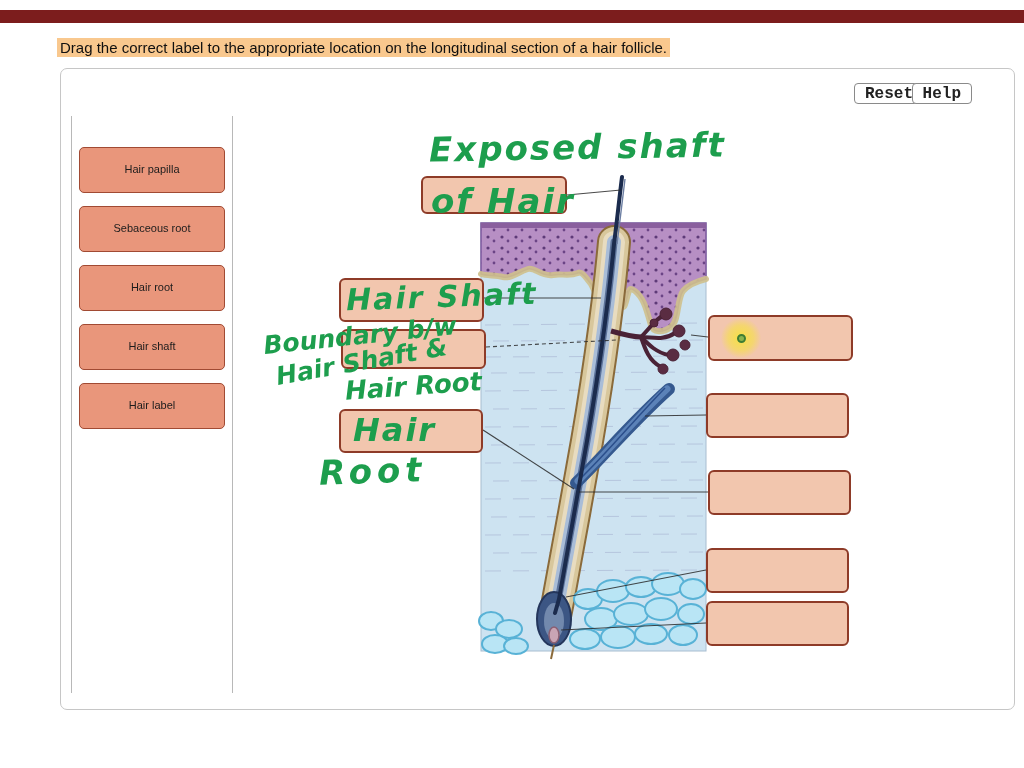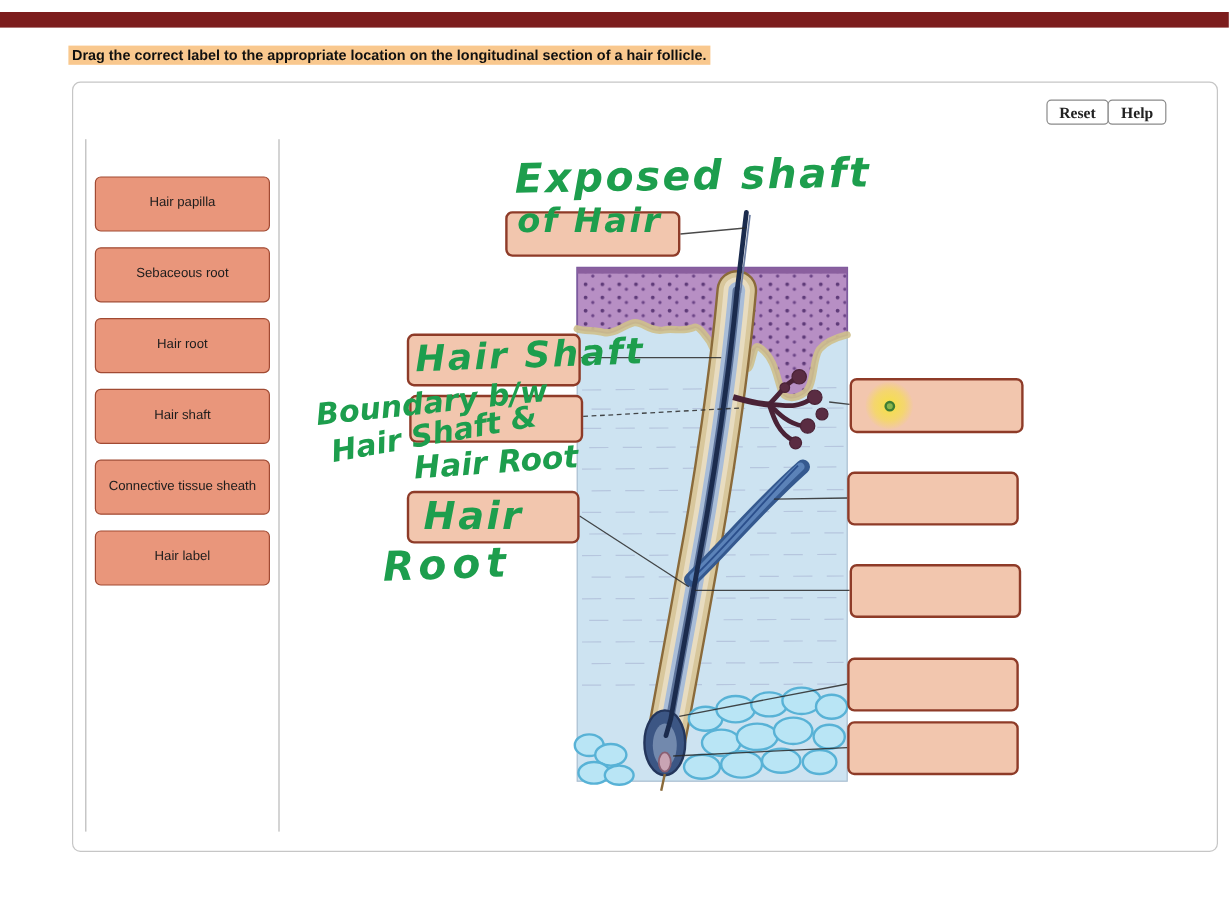"Drag the correct label to" .instruction { font-size: 12px -> 15px; font-weight: bold -> normal }
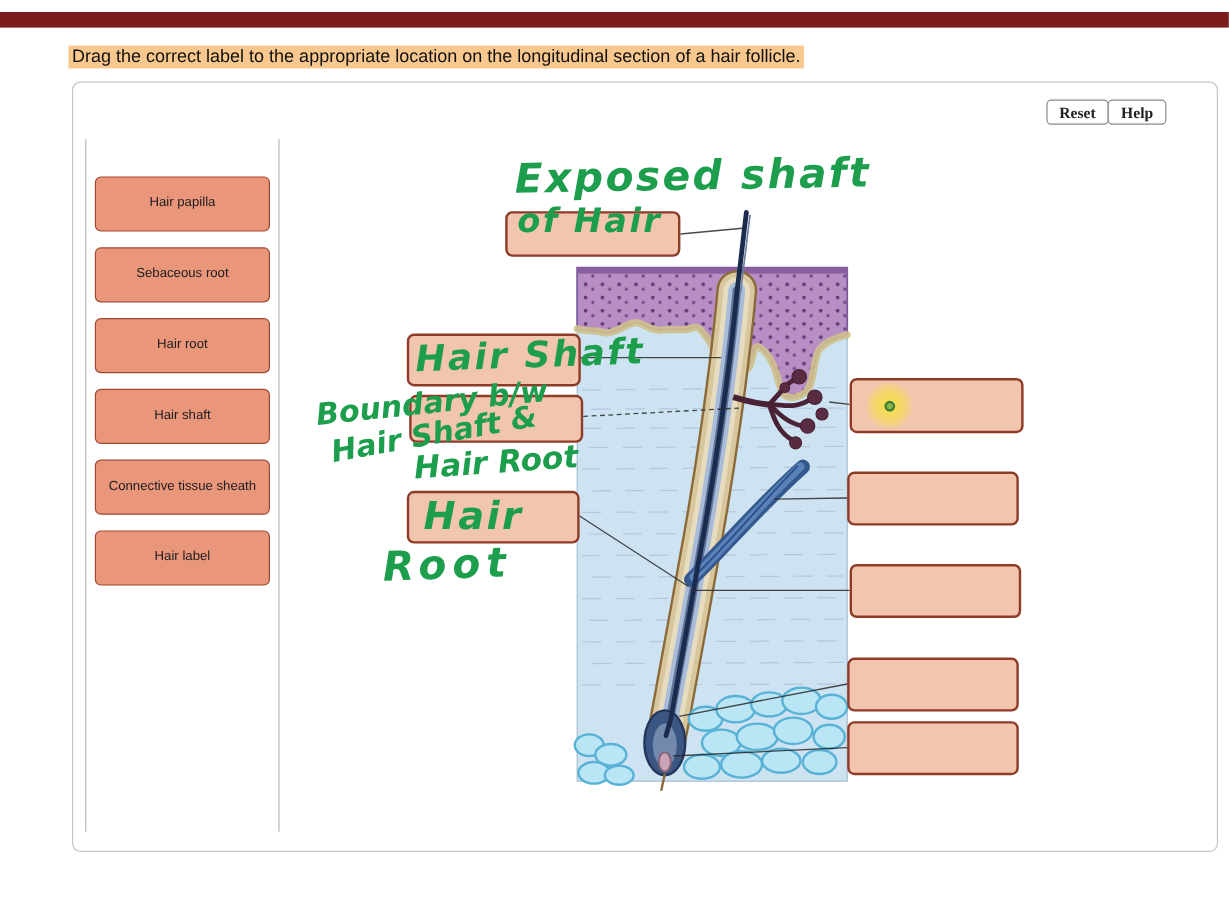"Reset" .btn { font-family: Liberation Serif, serif -> Liberation Mono, monospace; font-size: 13px -> 16px }
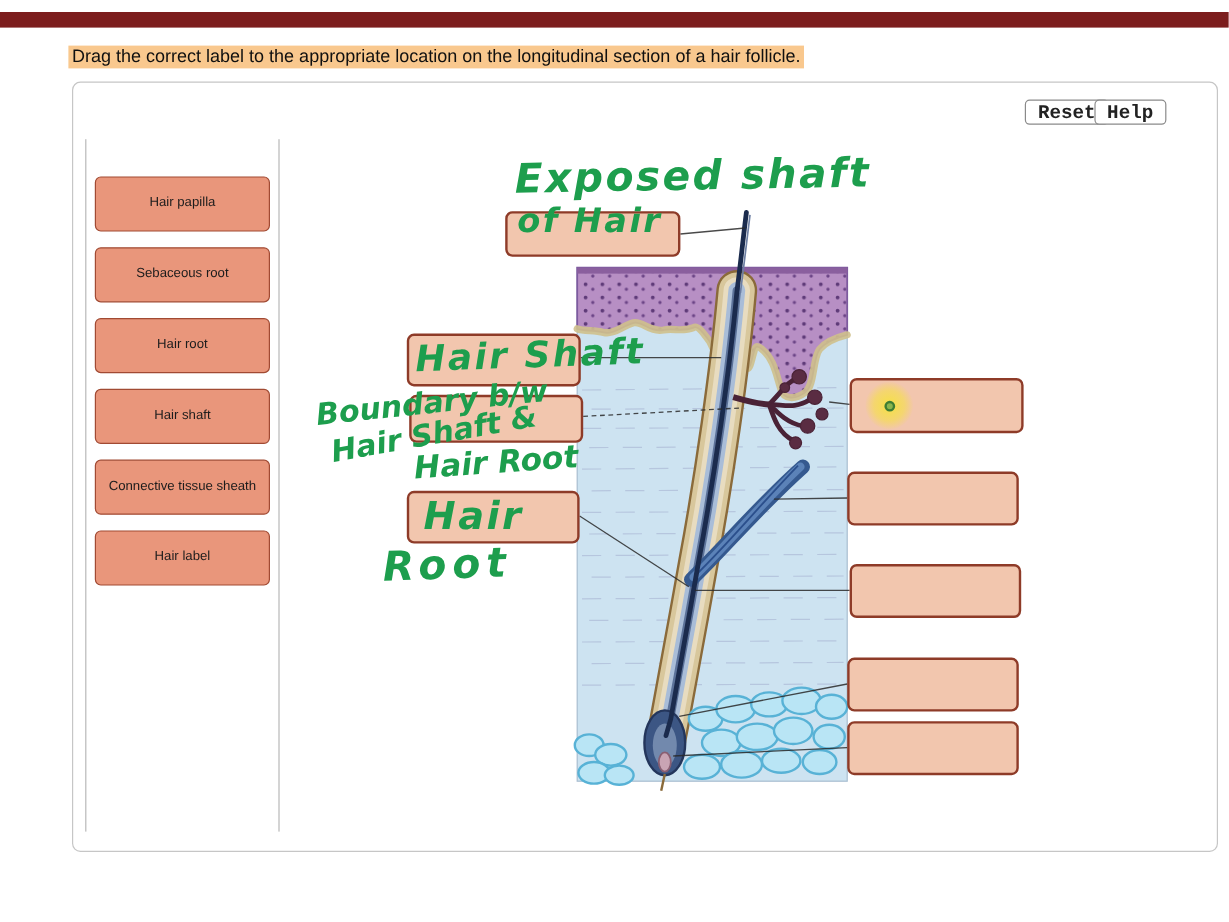"of Hair" .ink-exposed2 { font-size: 28px -> 34px; top: 98px -> 112px }
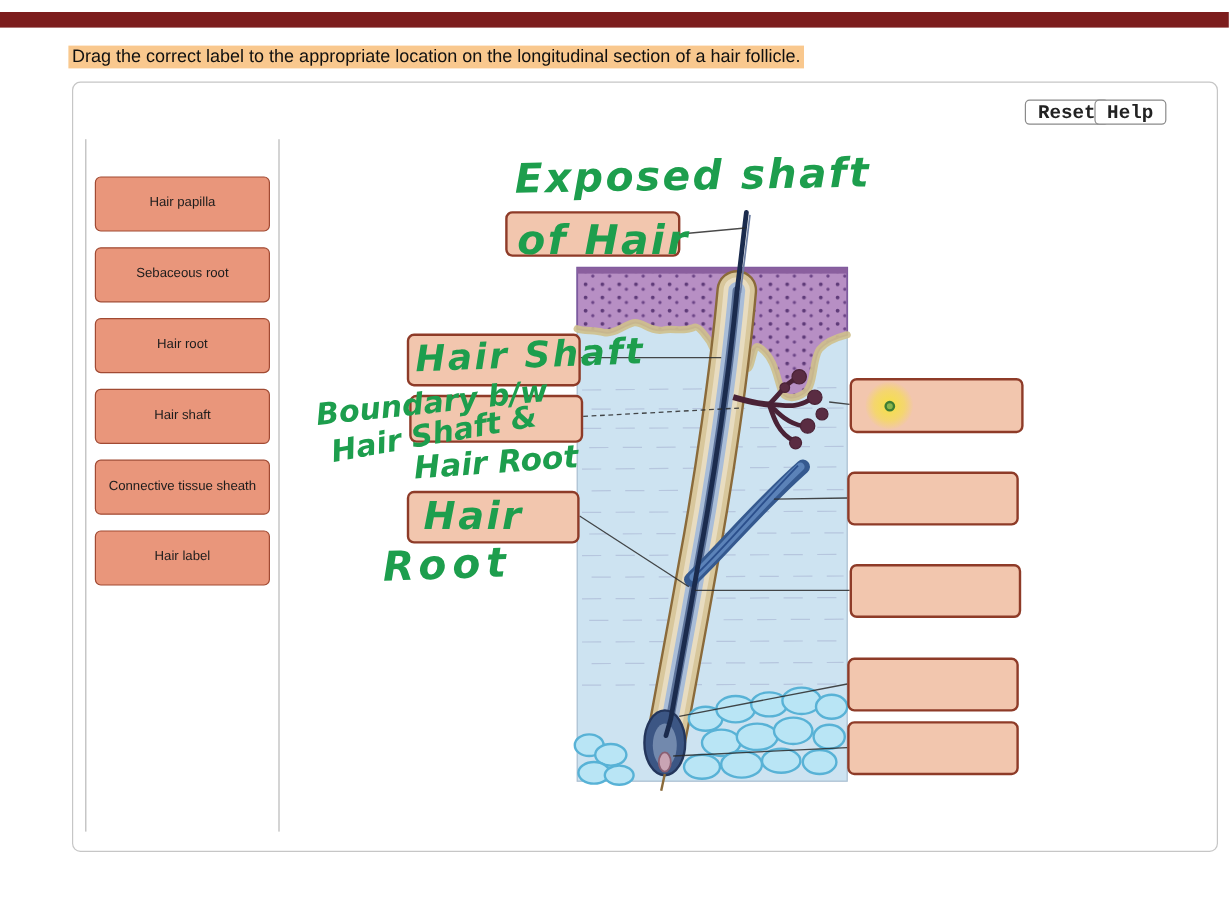"Connective tissue sheath" div.bank-label { html: <div>Connective tissue sheath</div> -> none }
